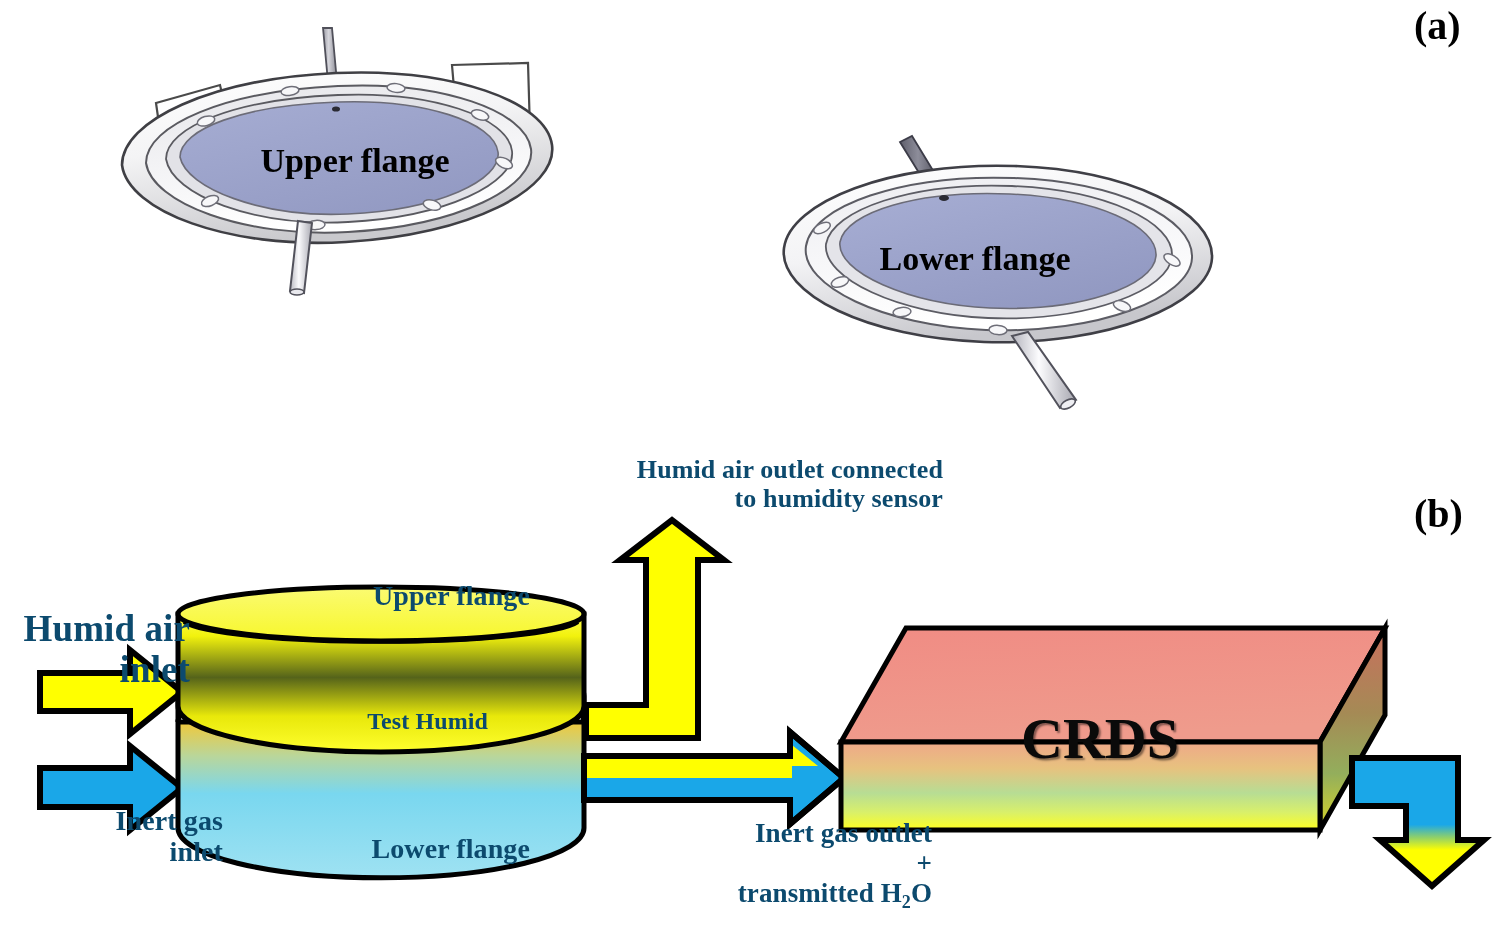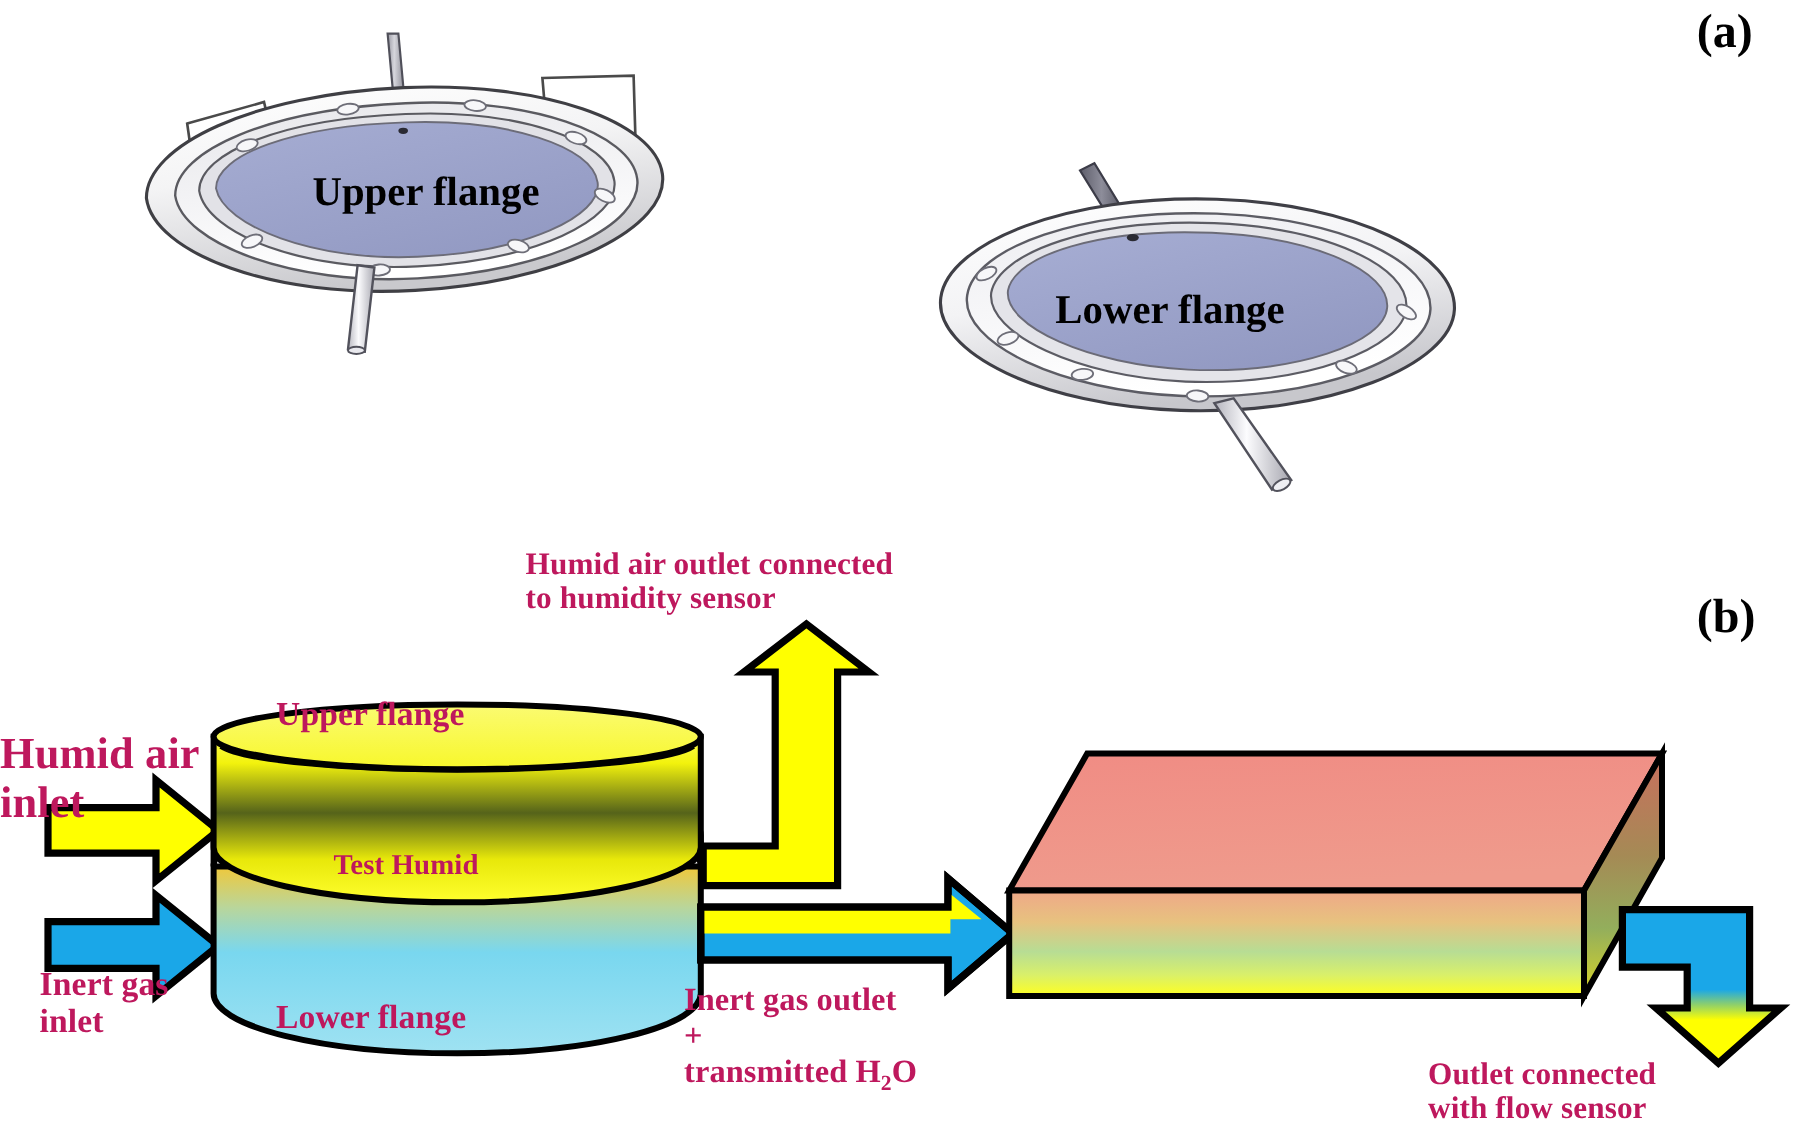"Humid air outlet connected" .lab { color: #be185d -> #0c4a6e; text-align: left -> right }
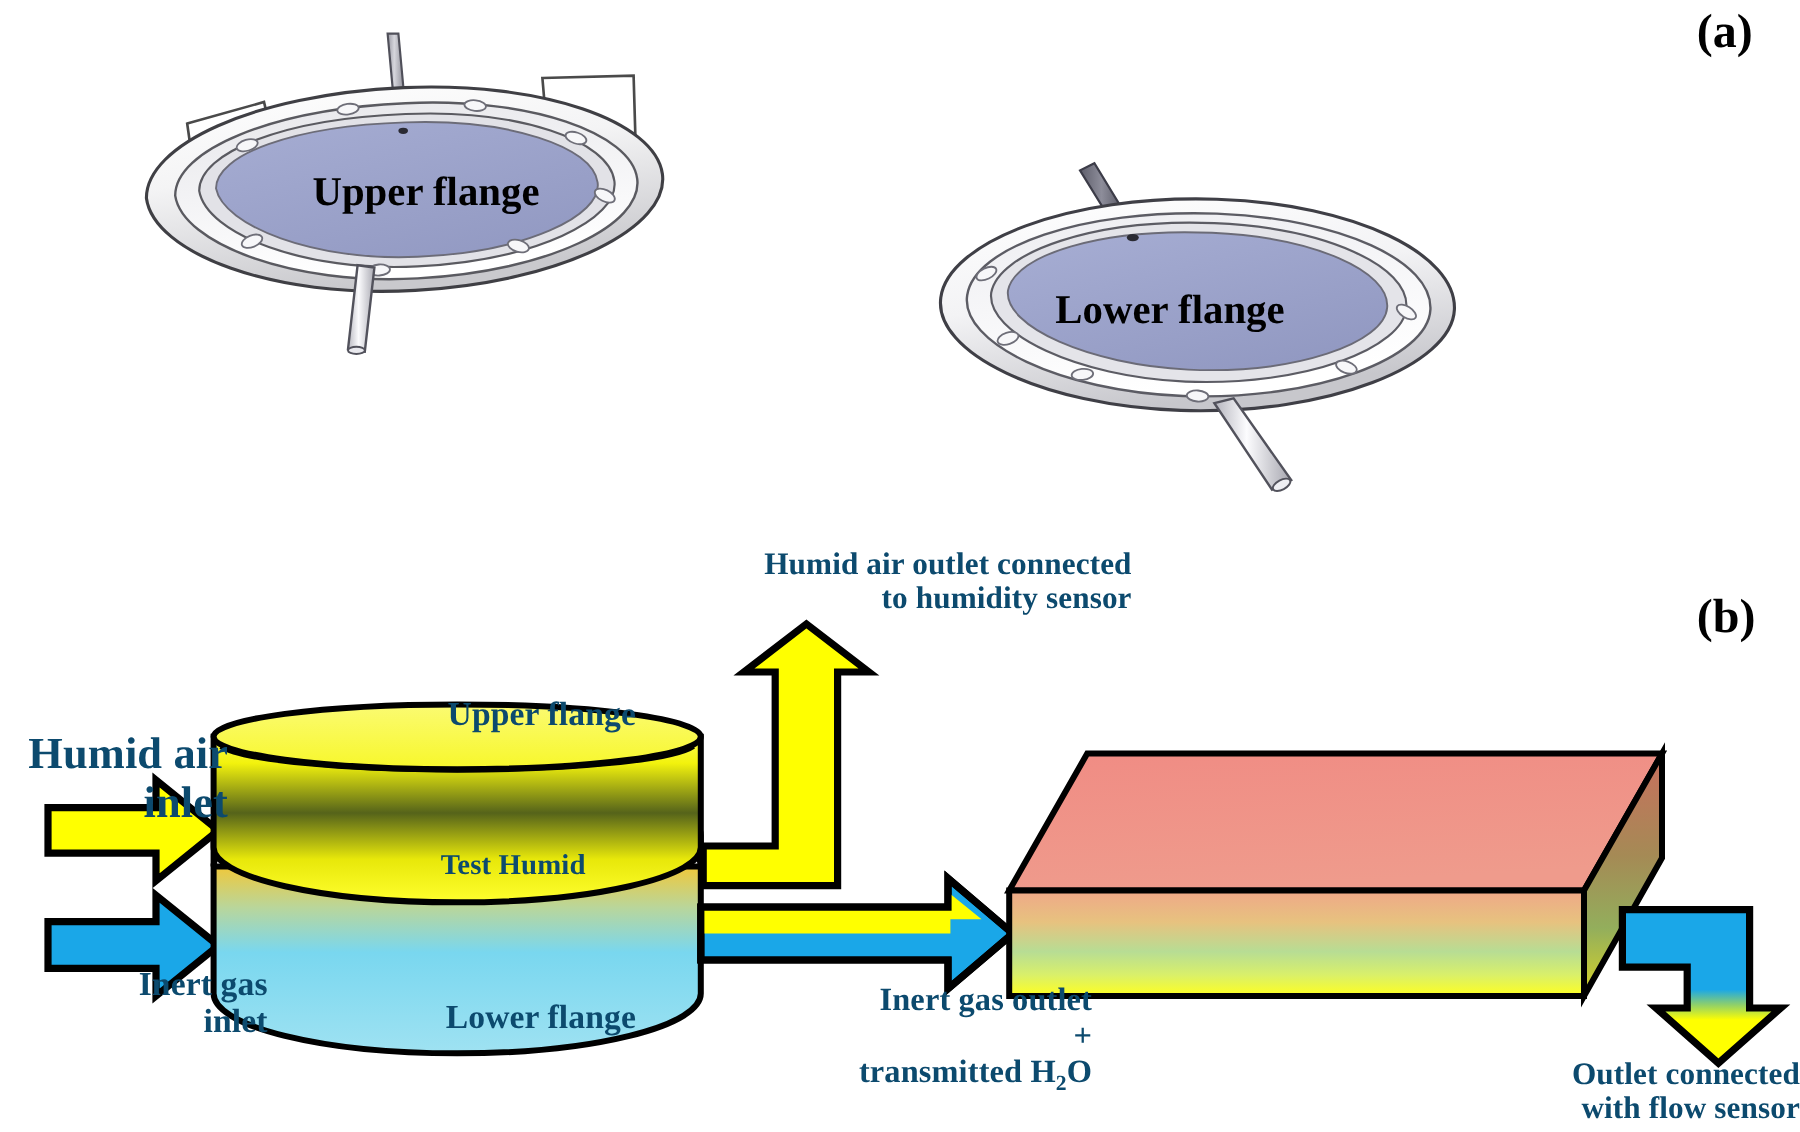"CRDS" div { html: none -> <div>CRDS</div> }
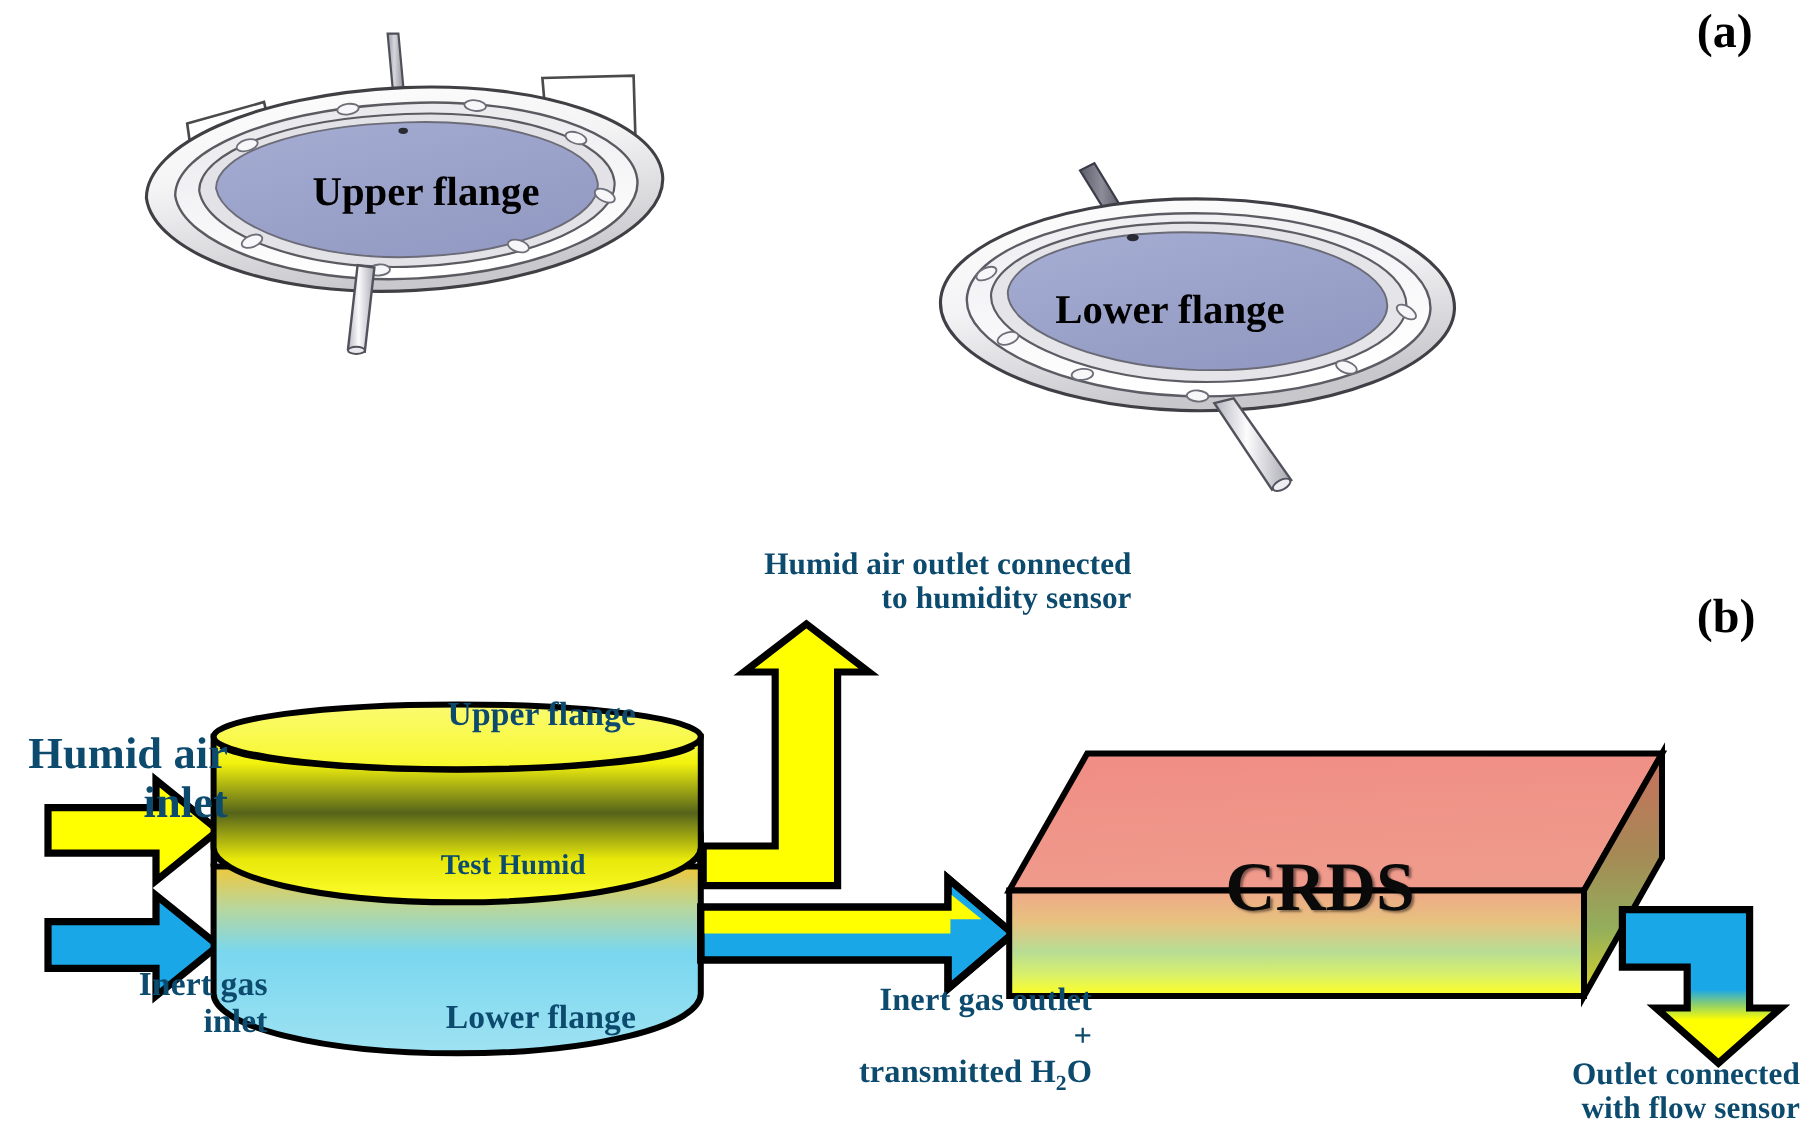"Inert gas outlet" div.lab { left: 570px -> 592px }
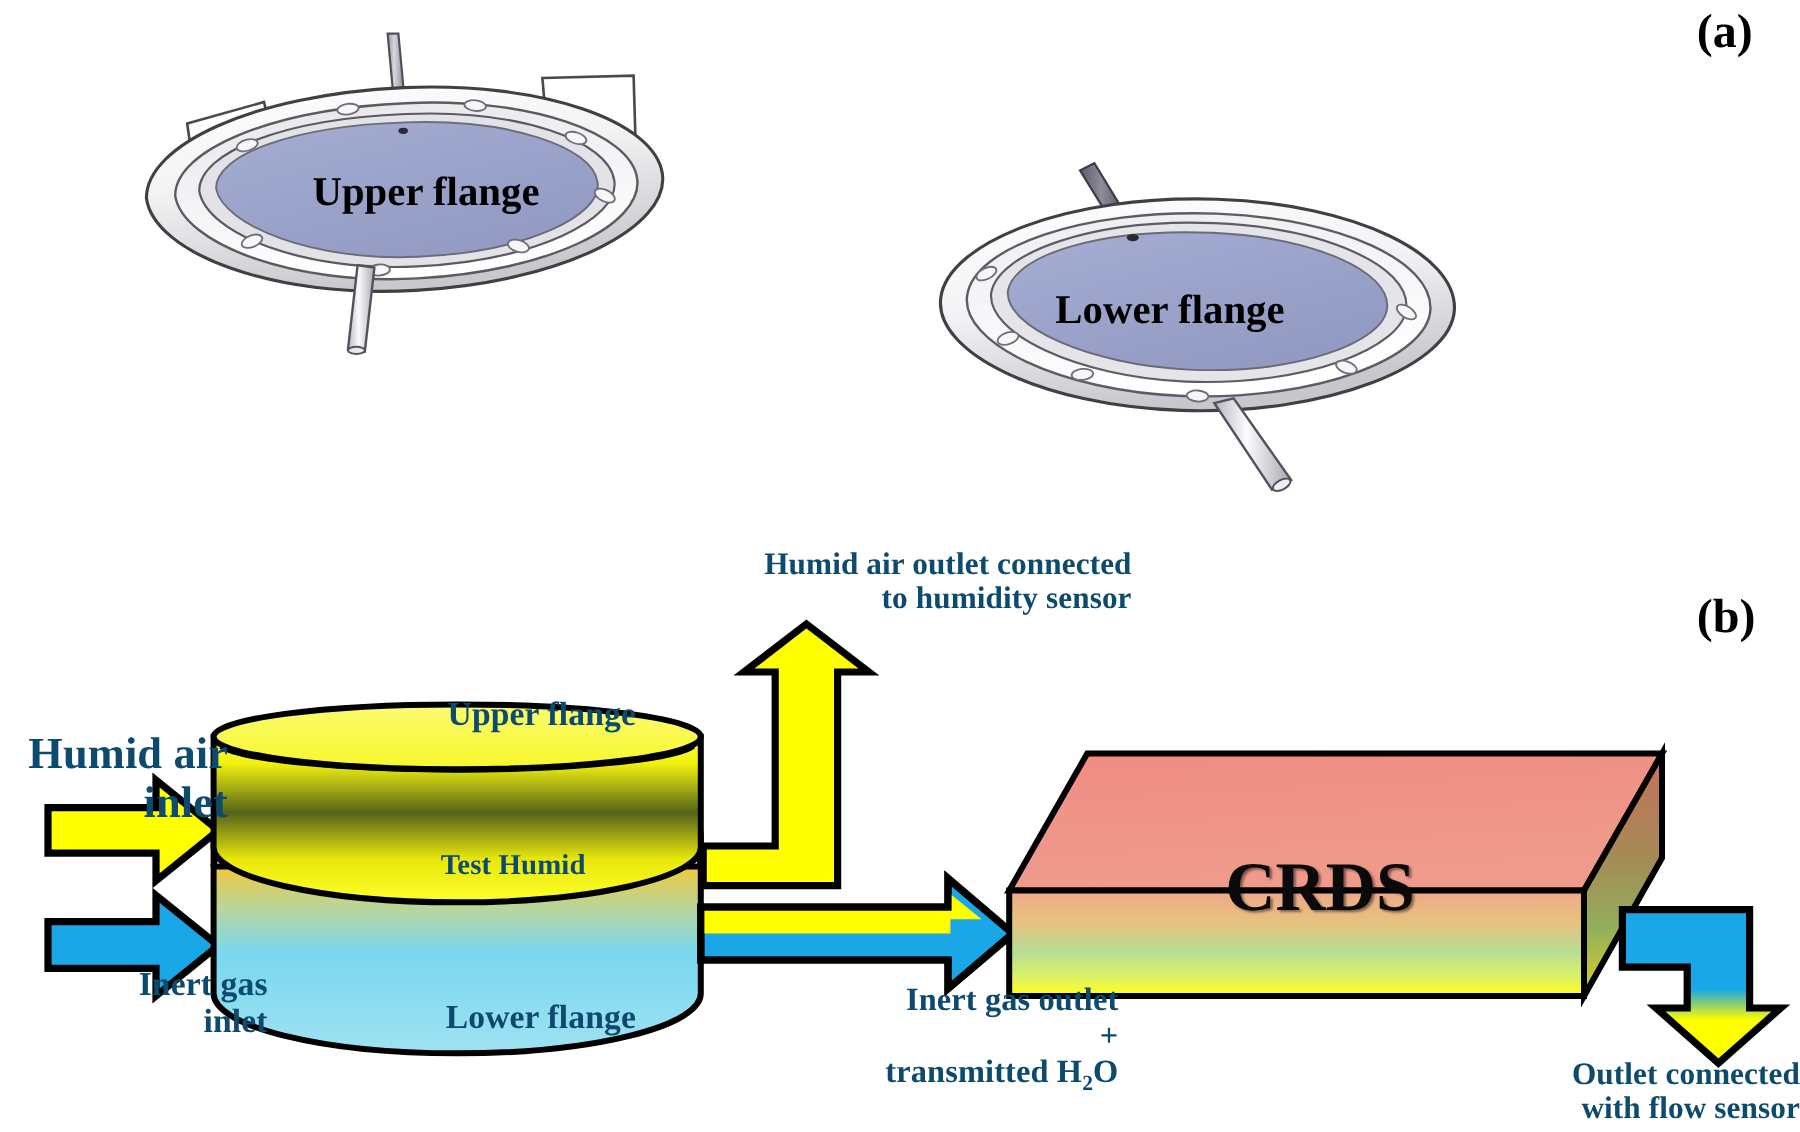"Outlet connected" div.lab { html: <div>Outlet connected with flow sensor</div> -> none }
